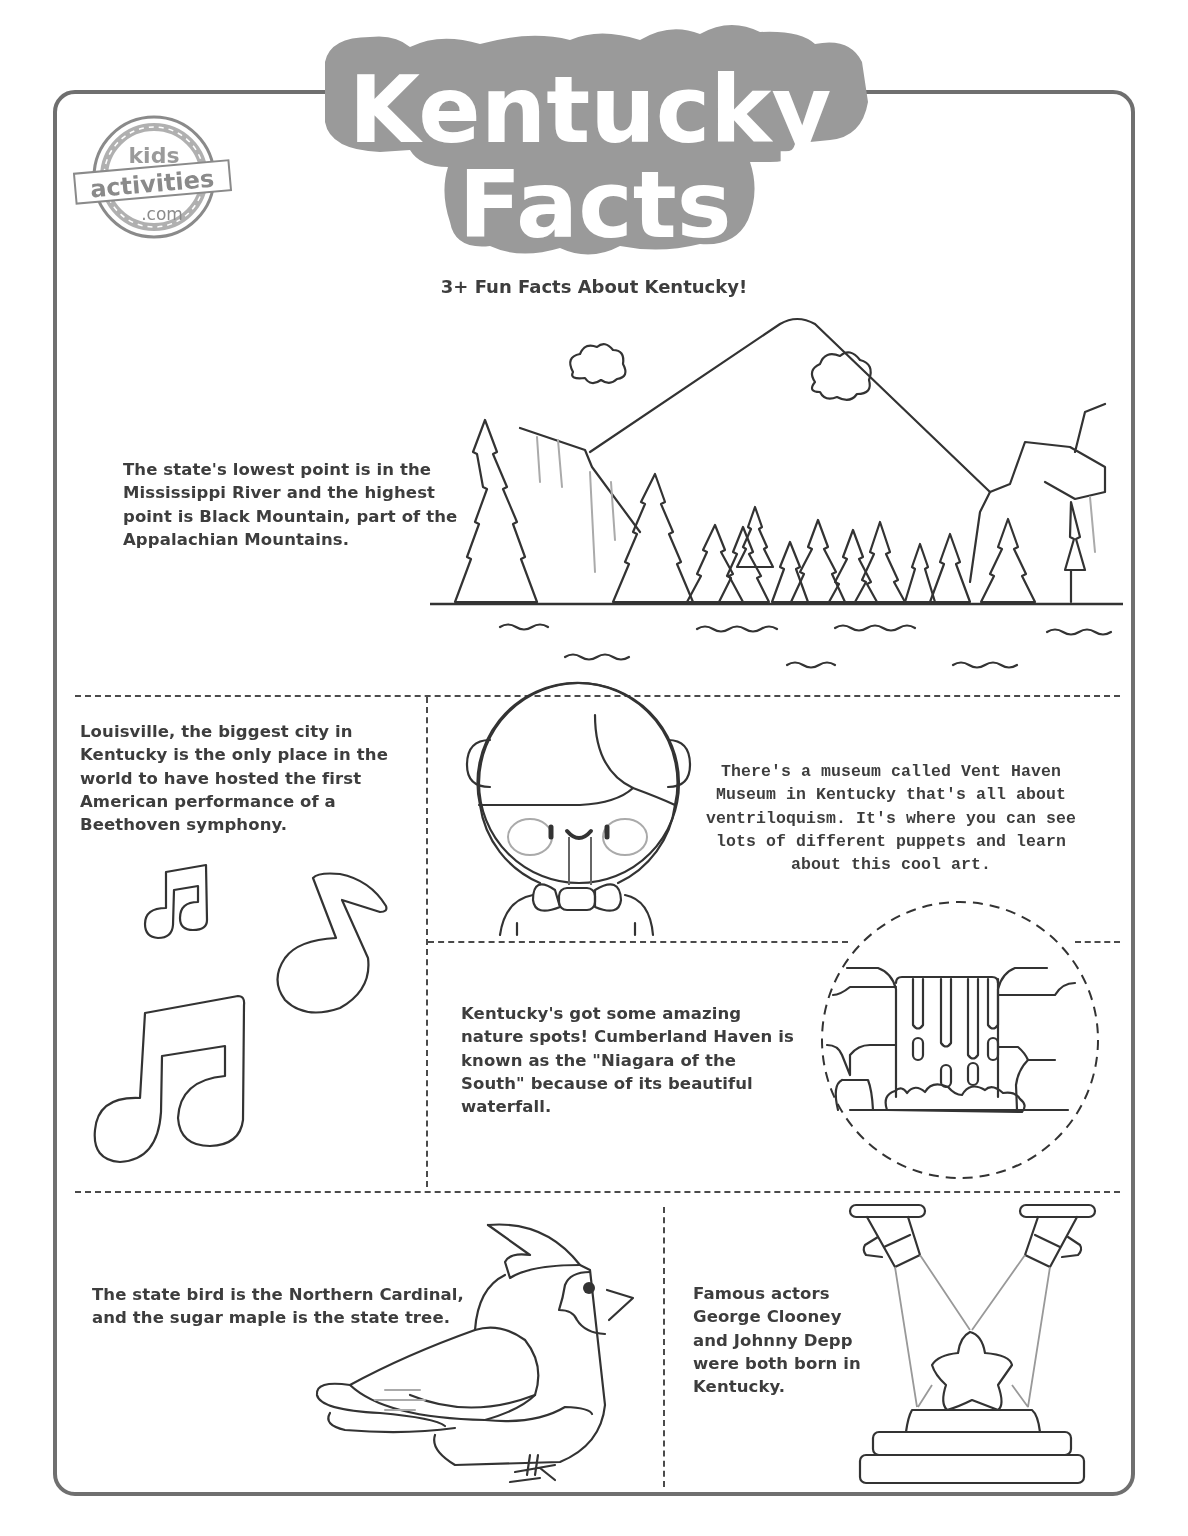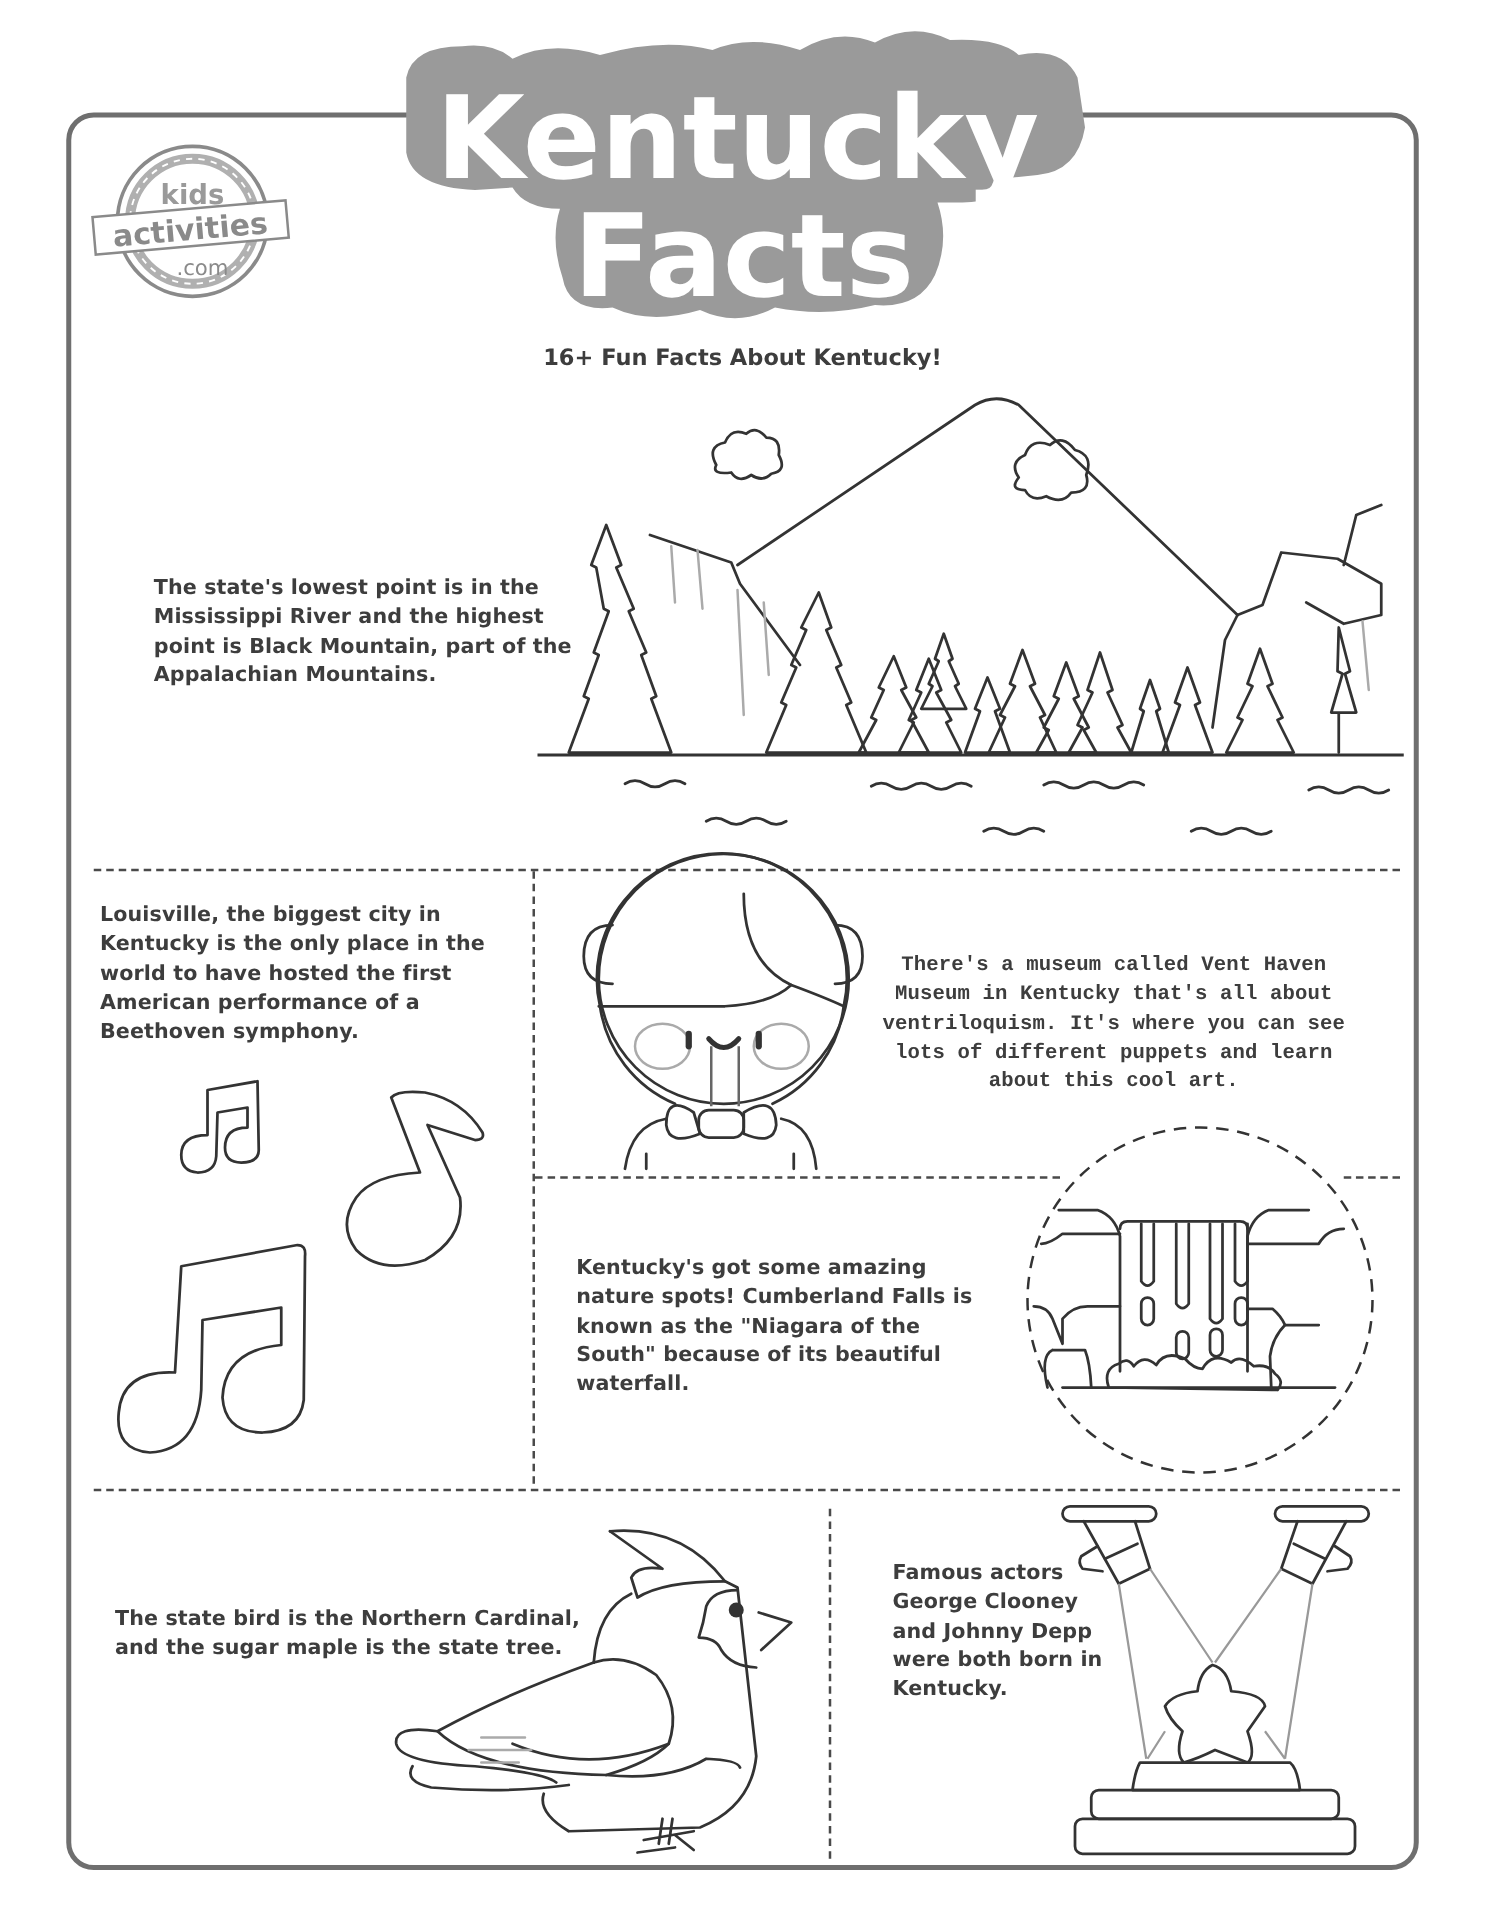"16+ Fun Facts About Kentucky!" div.subtitle { text: 16+ -> 3+ }
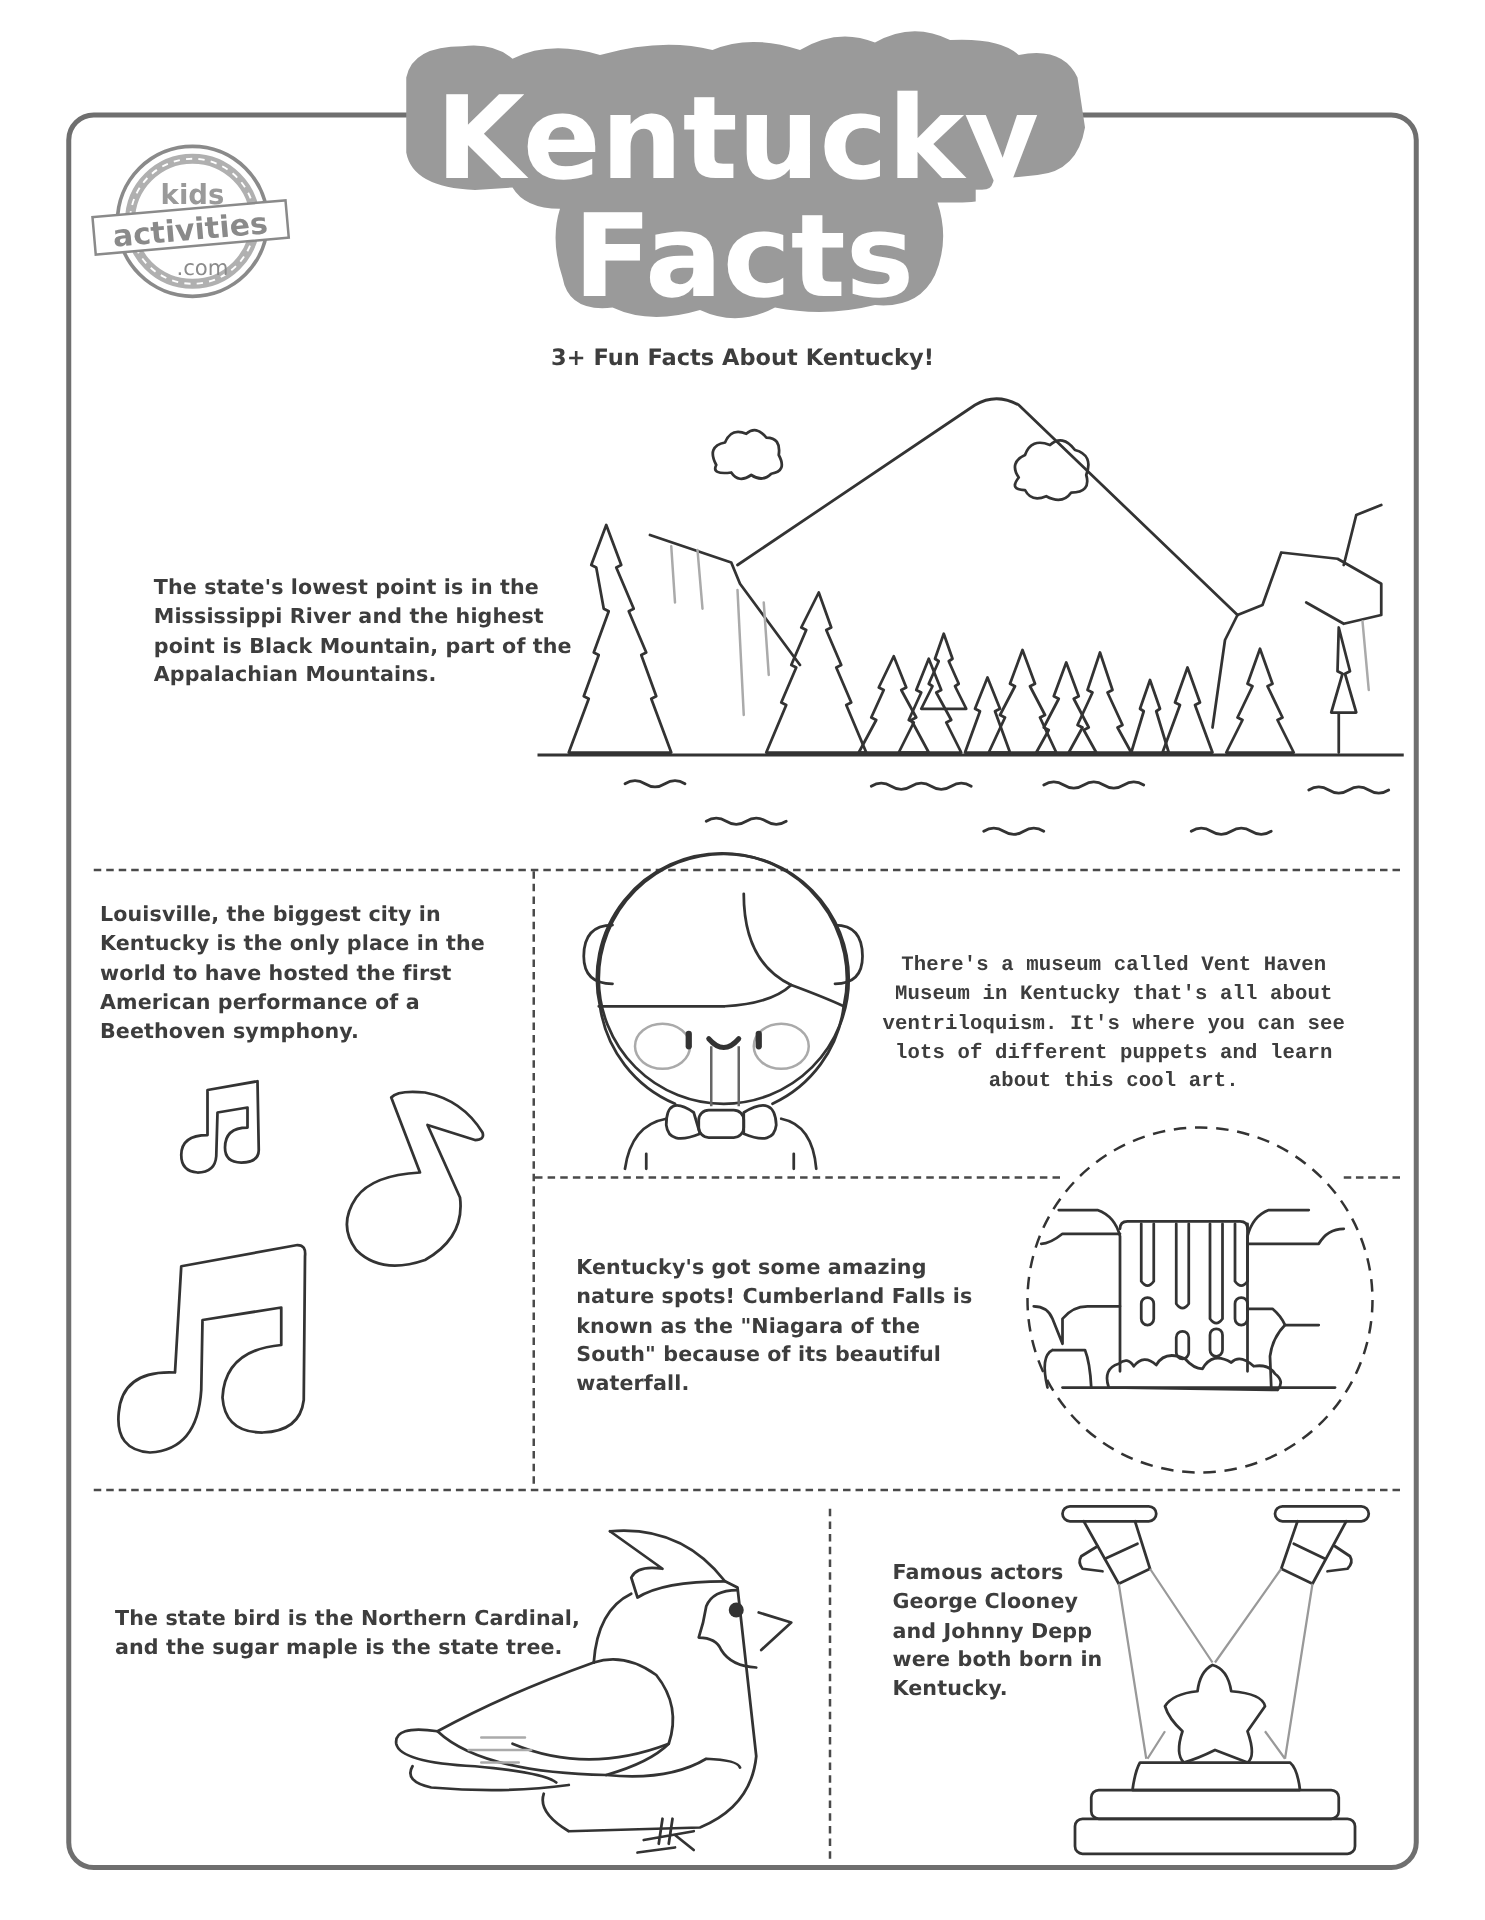"Kentucky's got some amazing nature" div.fact { text: Falls -> Haven }
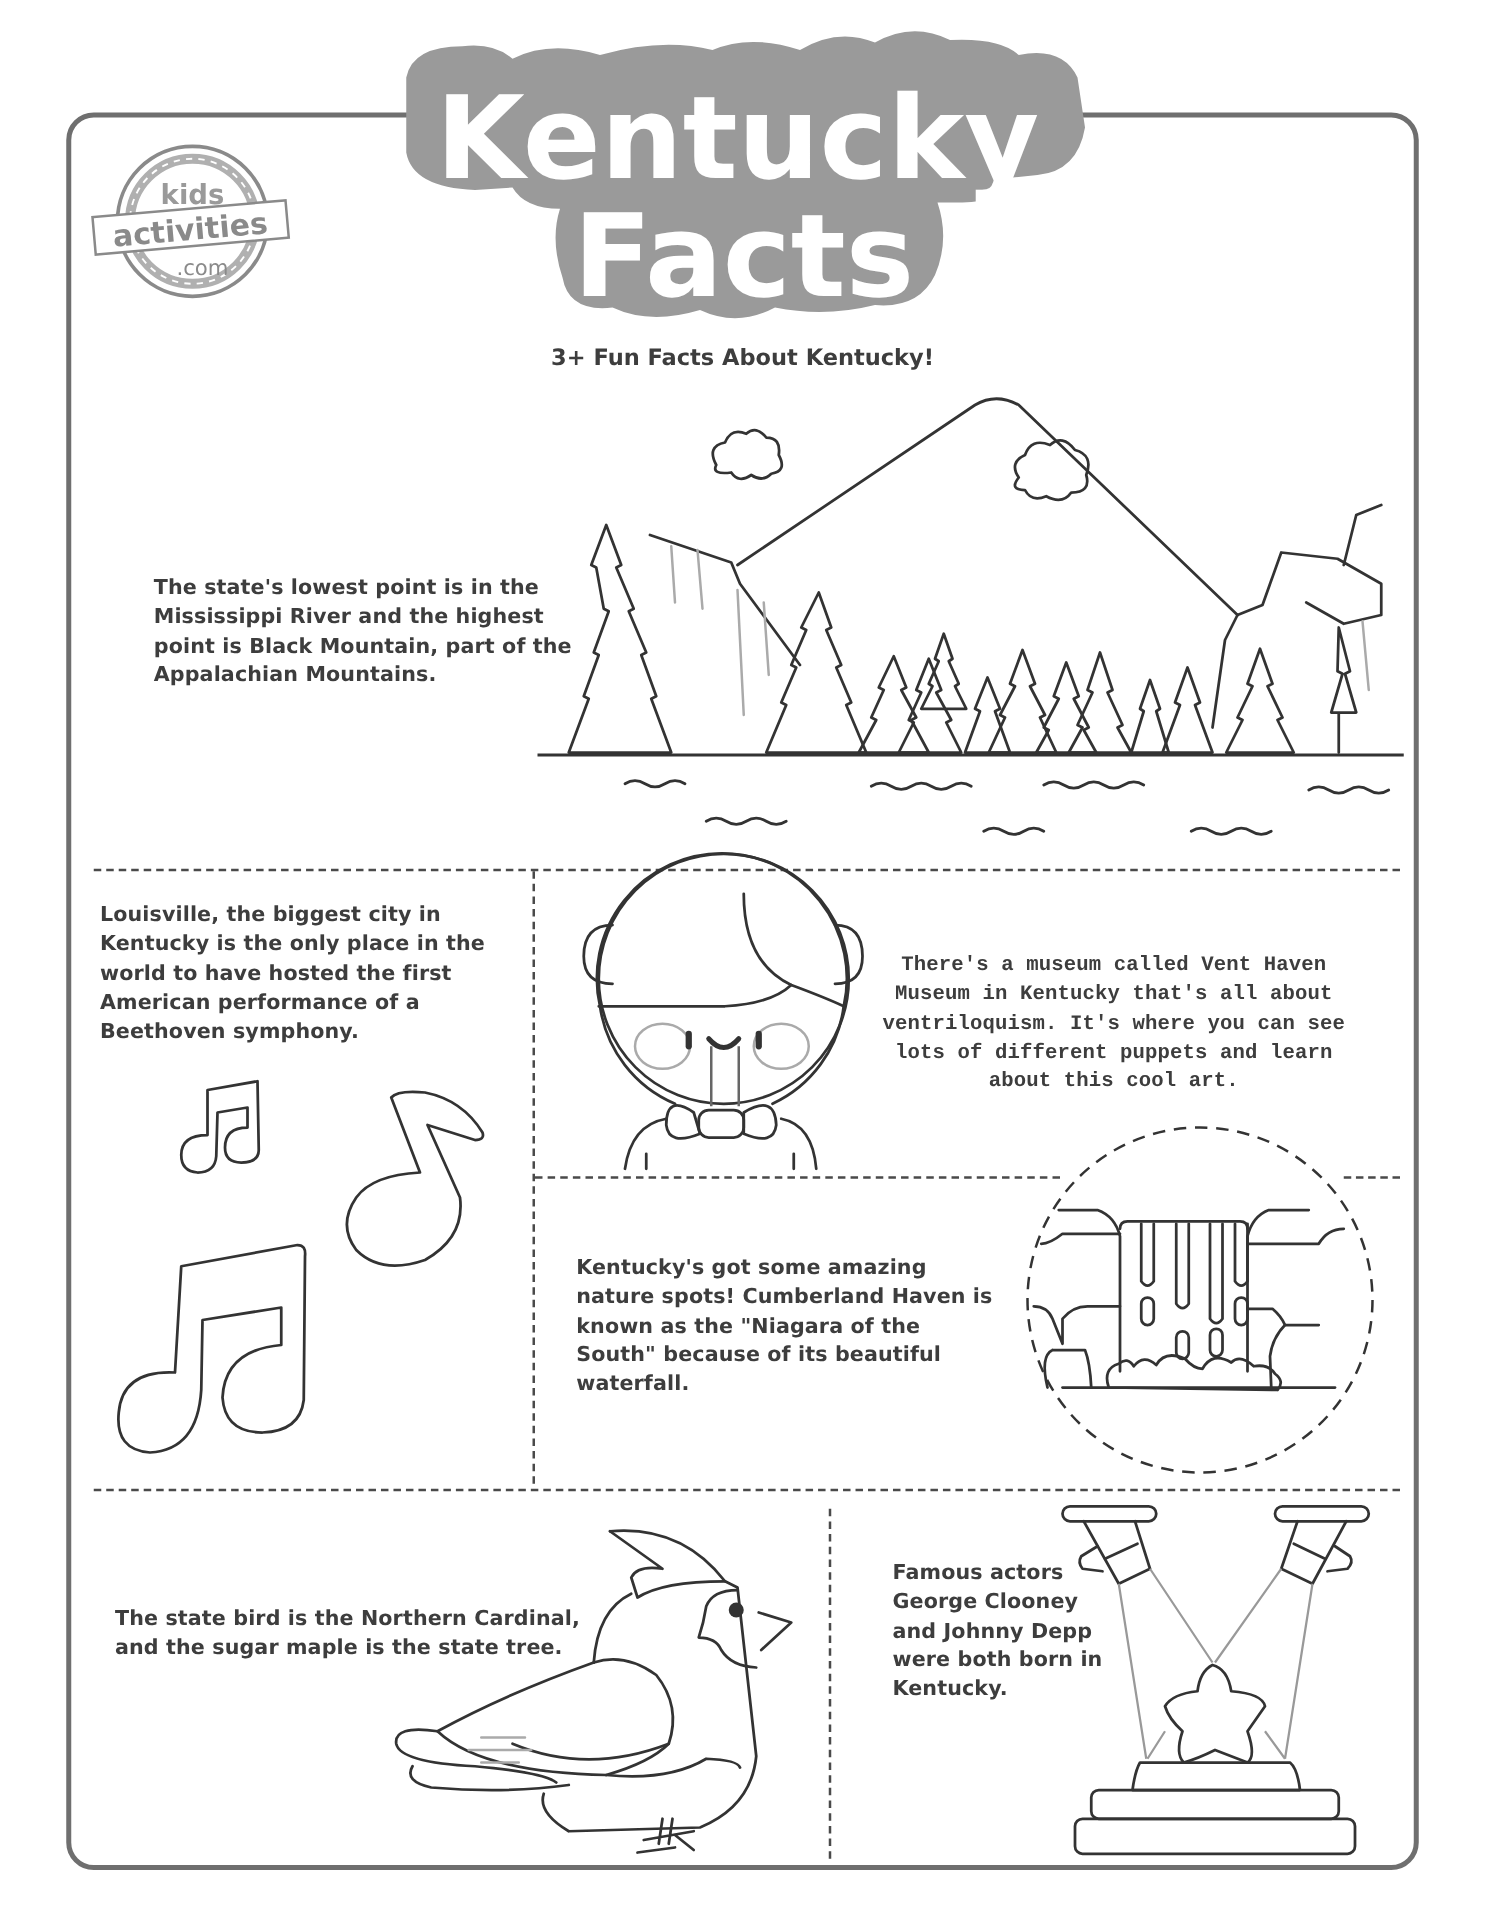"Famous actors George Clooney and" div.fact { margin-left: 21px -> none; top: 1246px -> 1282px }
